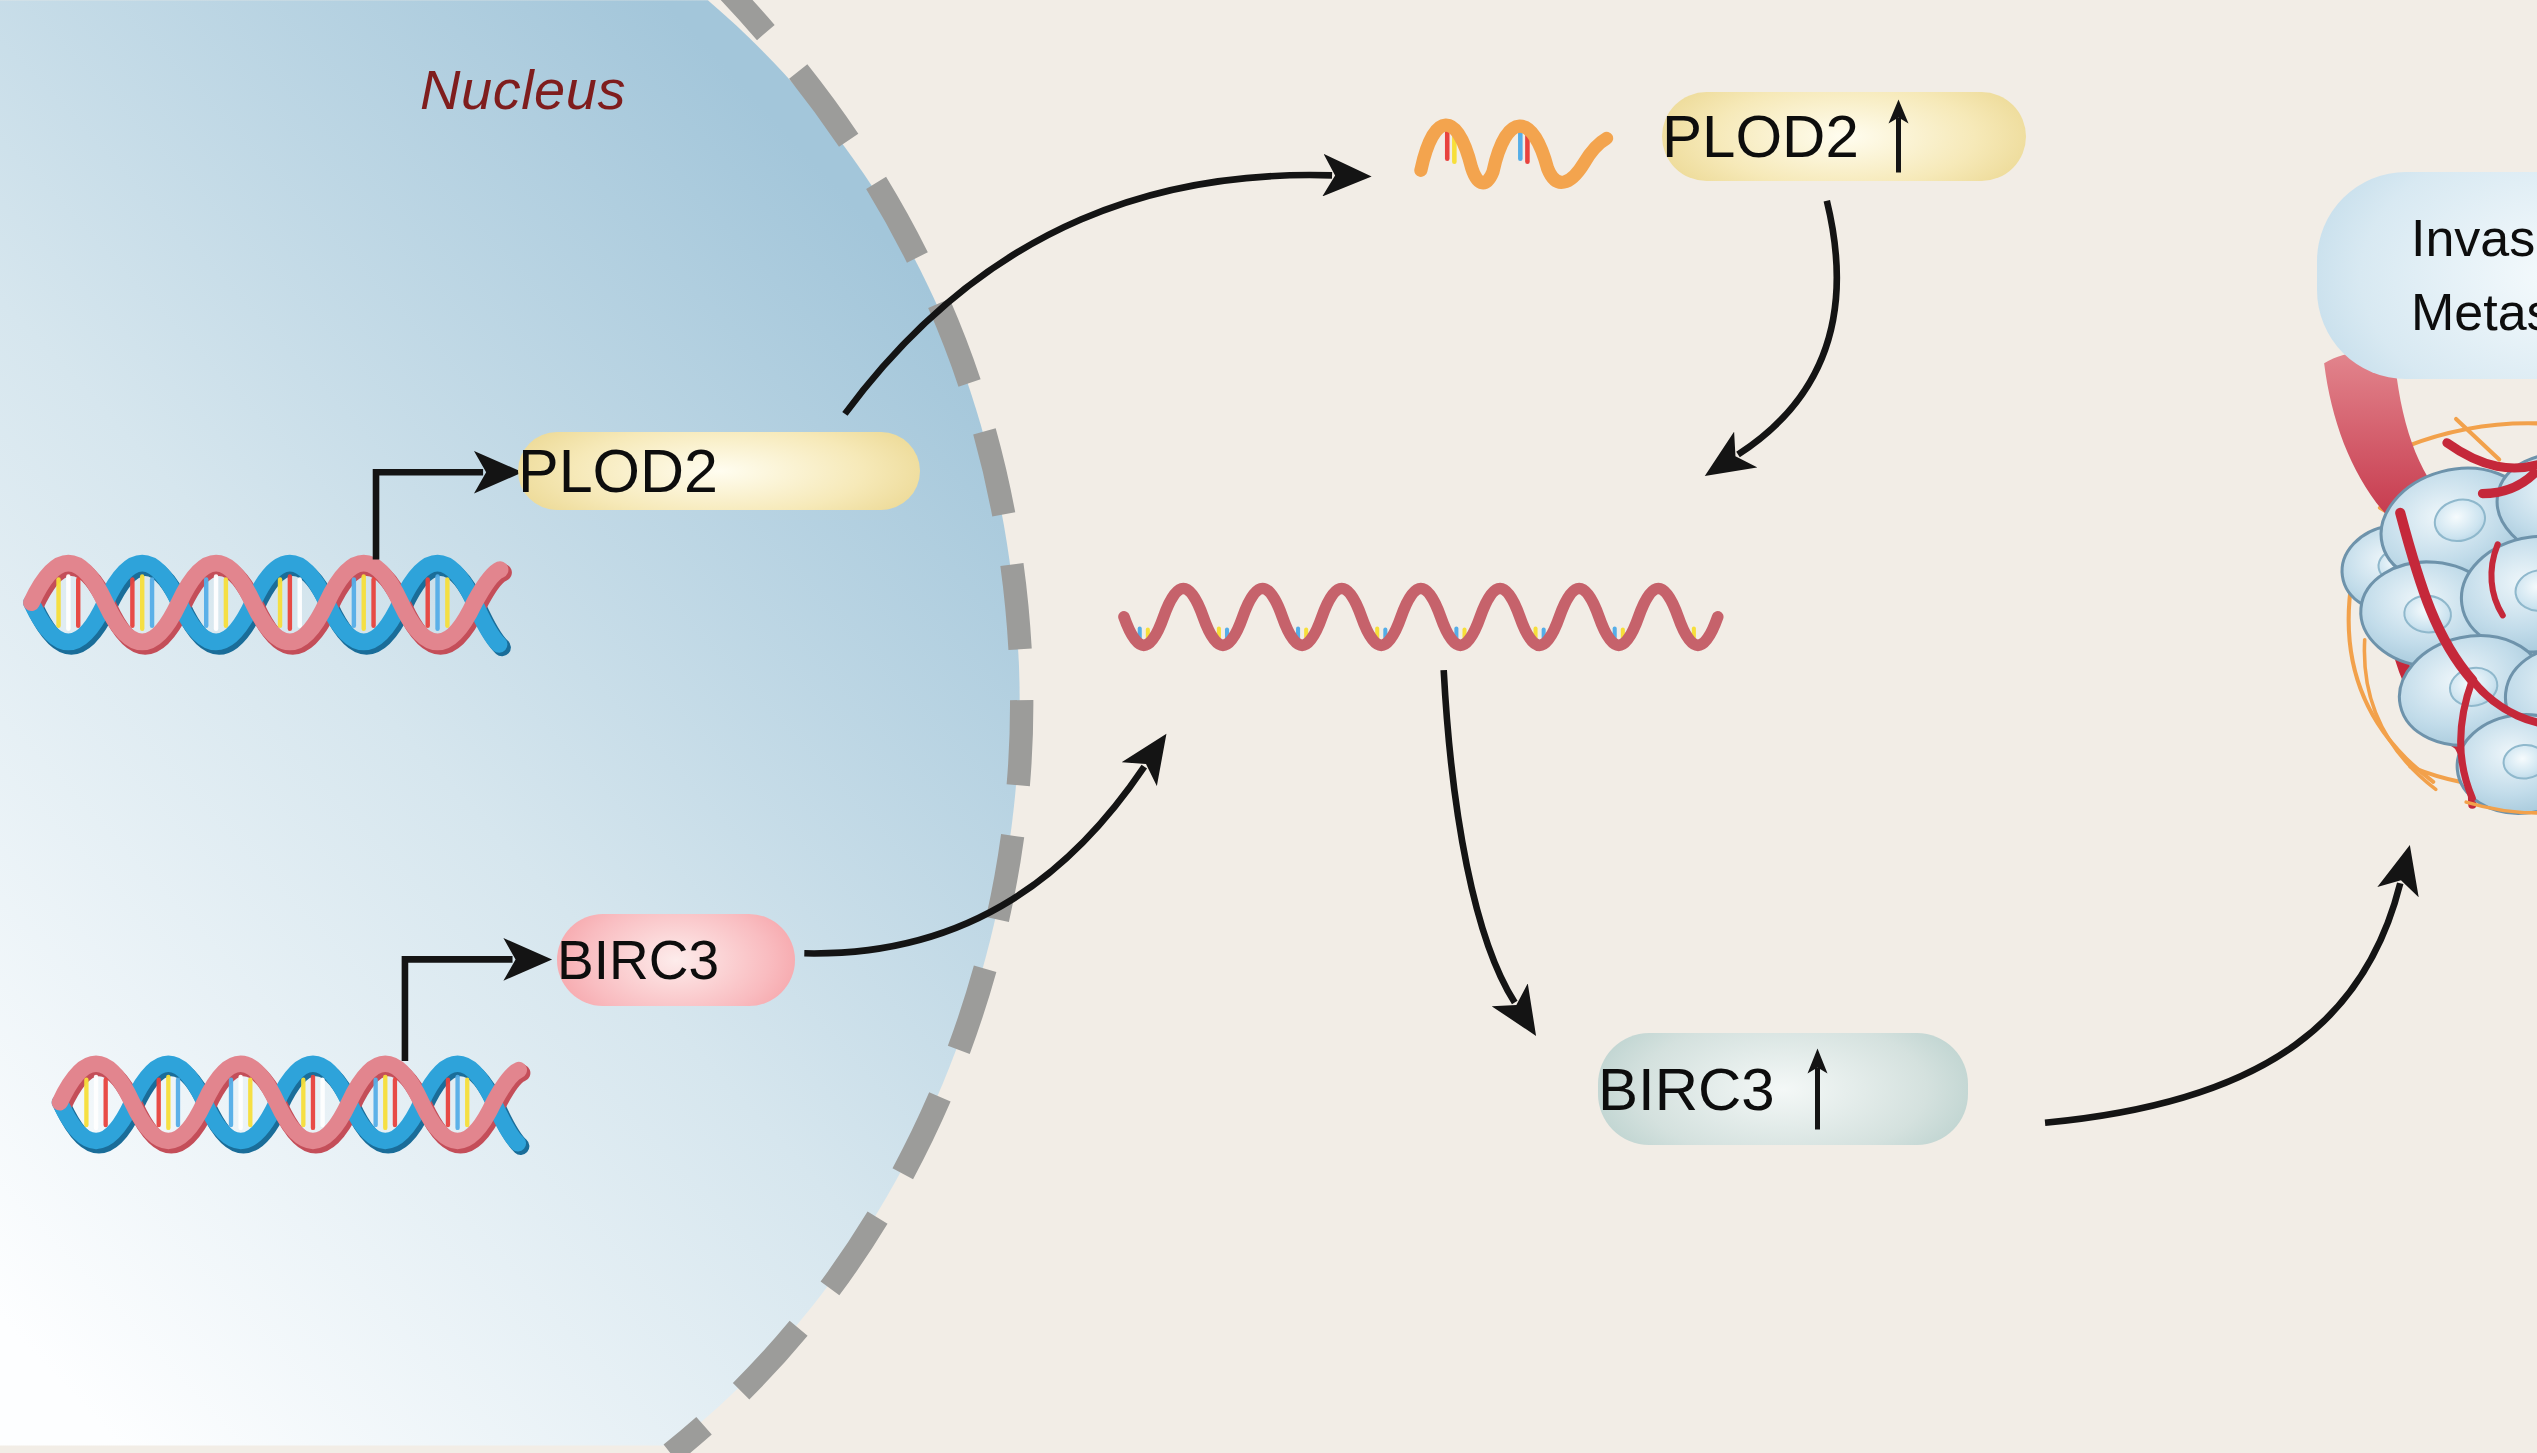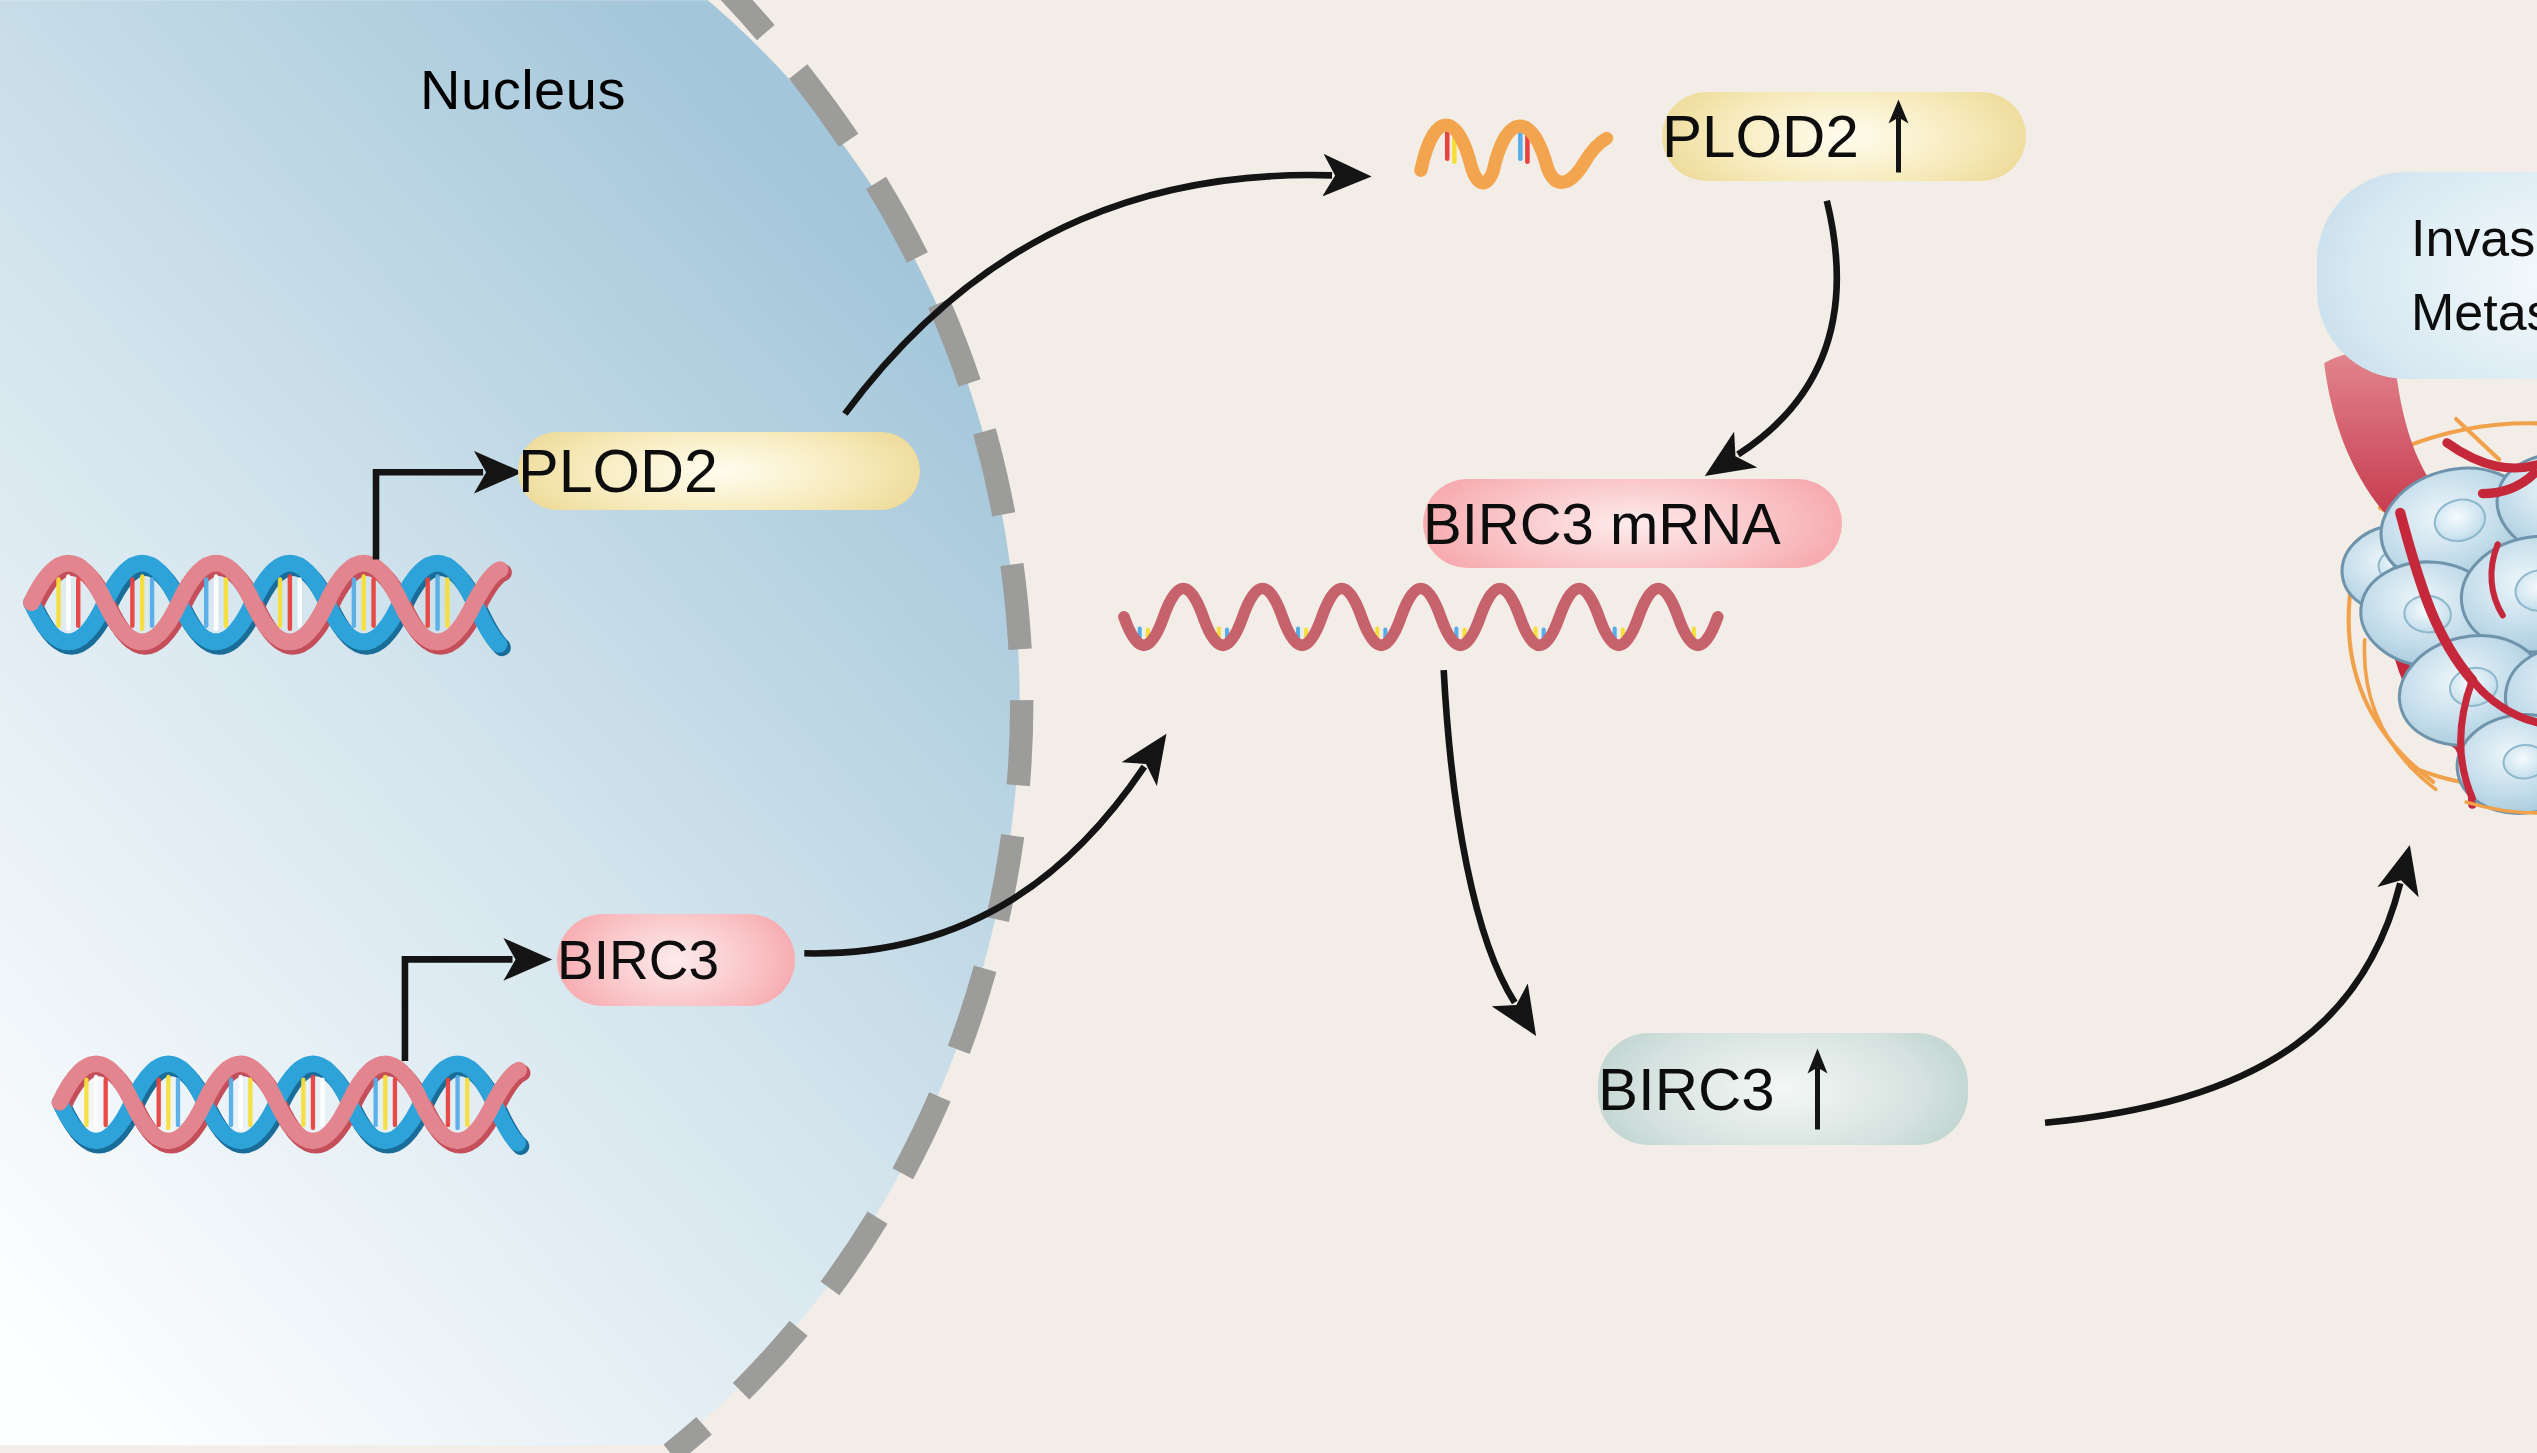"Nucleus" .region-label { color: #000000 -> #7f1d1d; font-style: none -> italic }
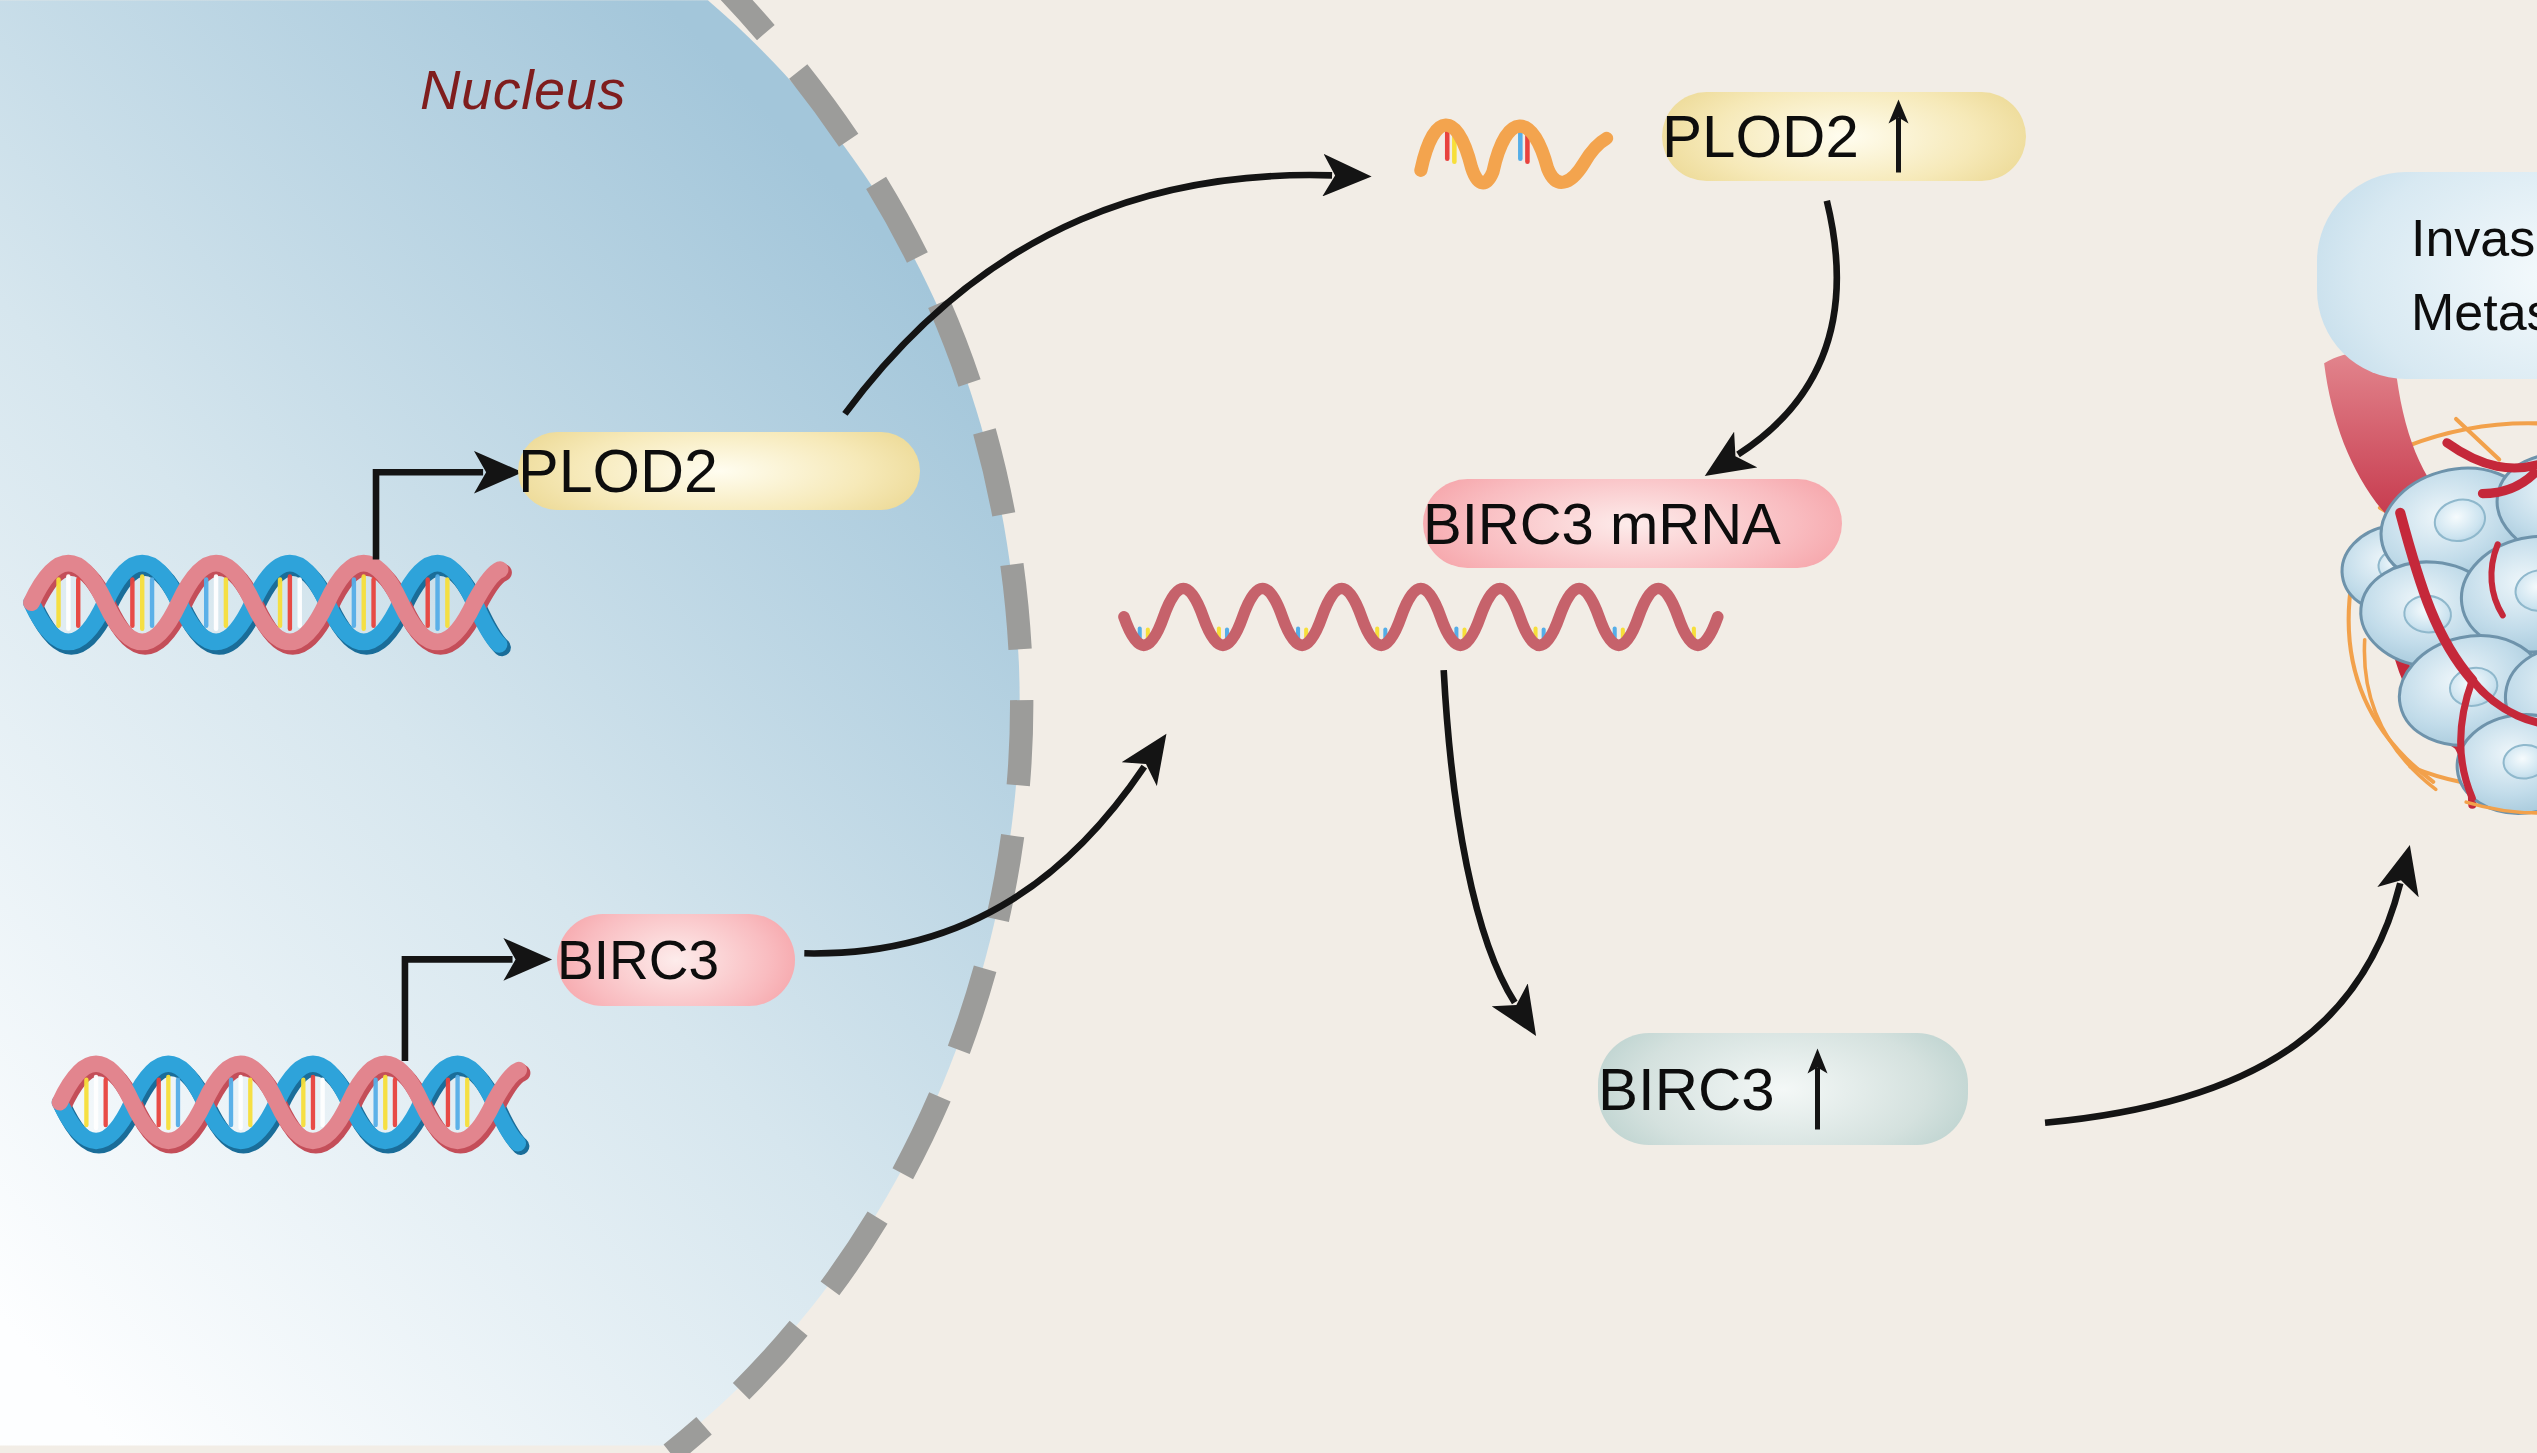"BIRC3 mRNA" div.pill { html: <div> <span>BIRC3 mRNA</span> </div> -> none }
